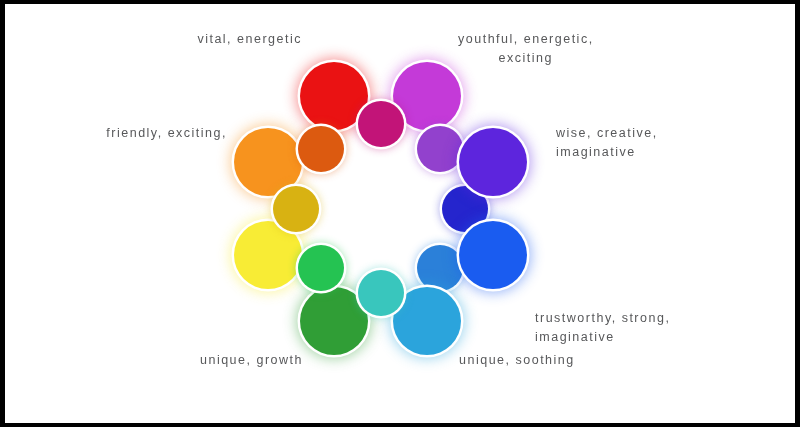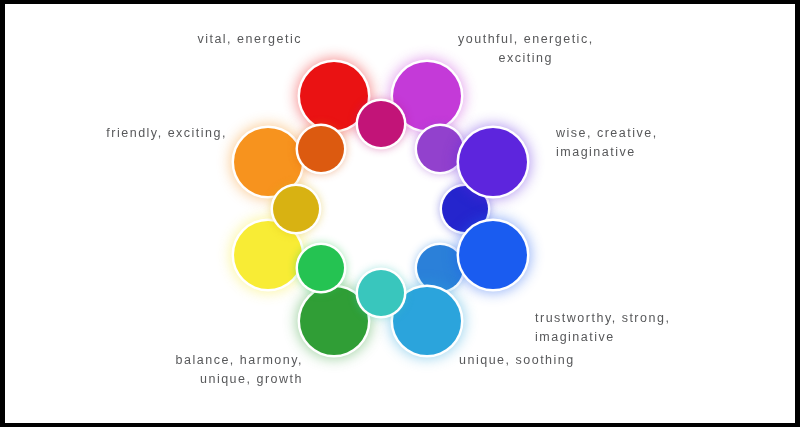"balance, harmony," div { html: <div>balance, harmony,</div> -> none }
